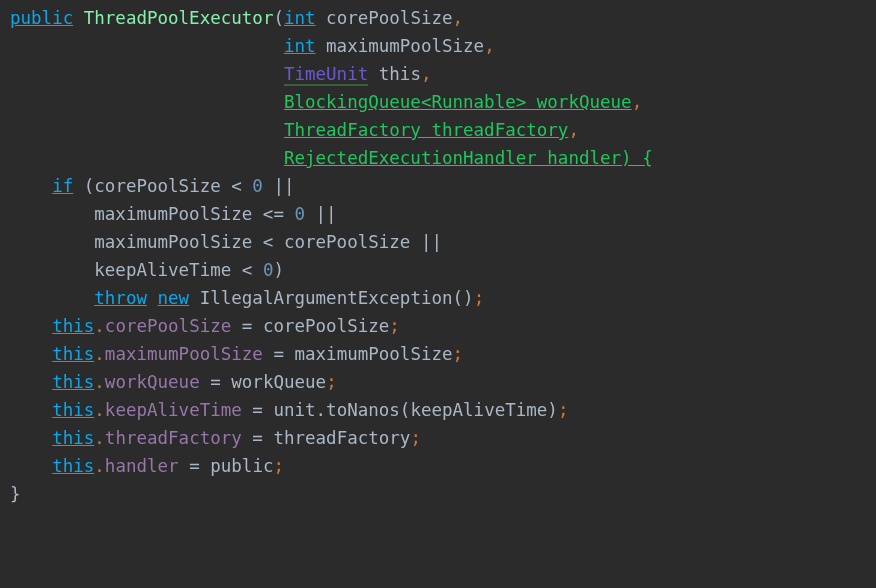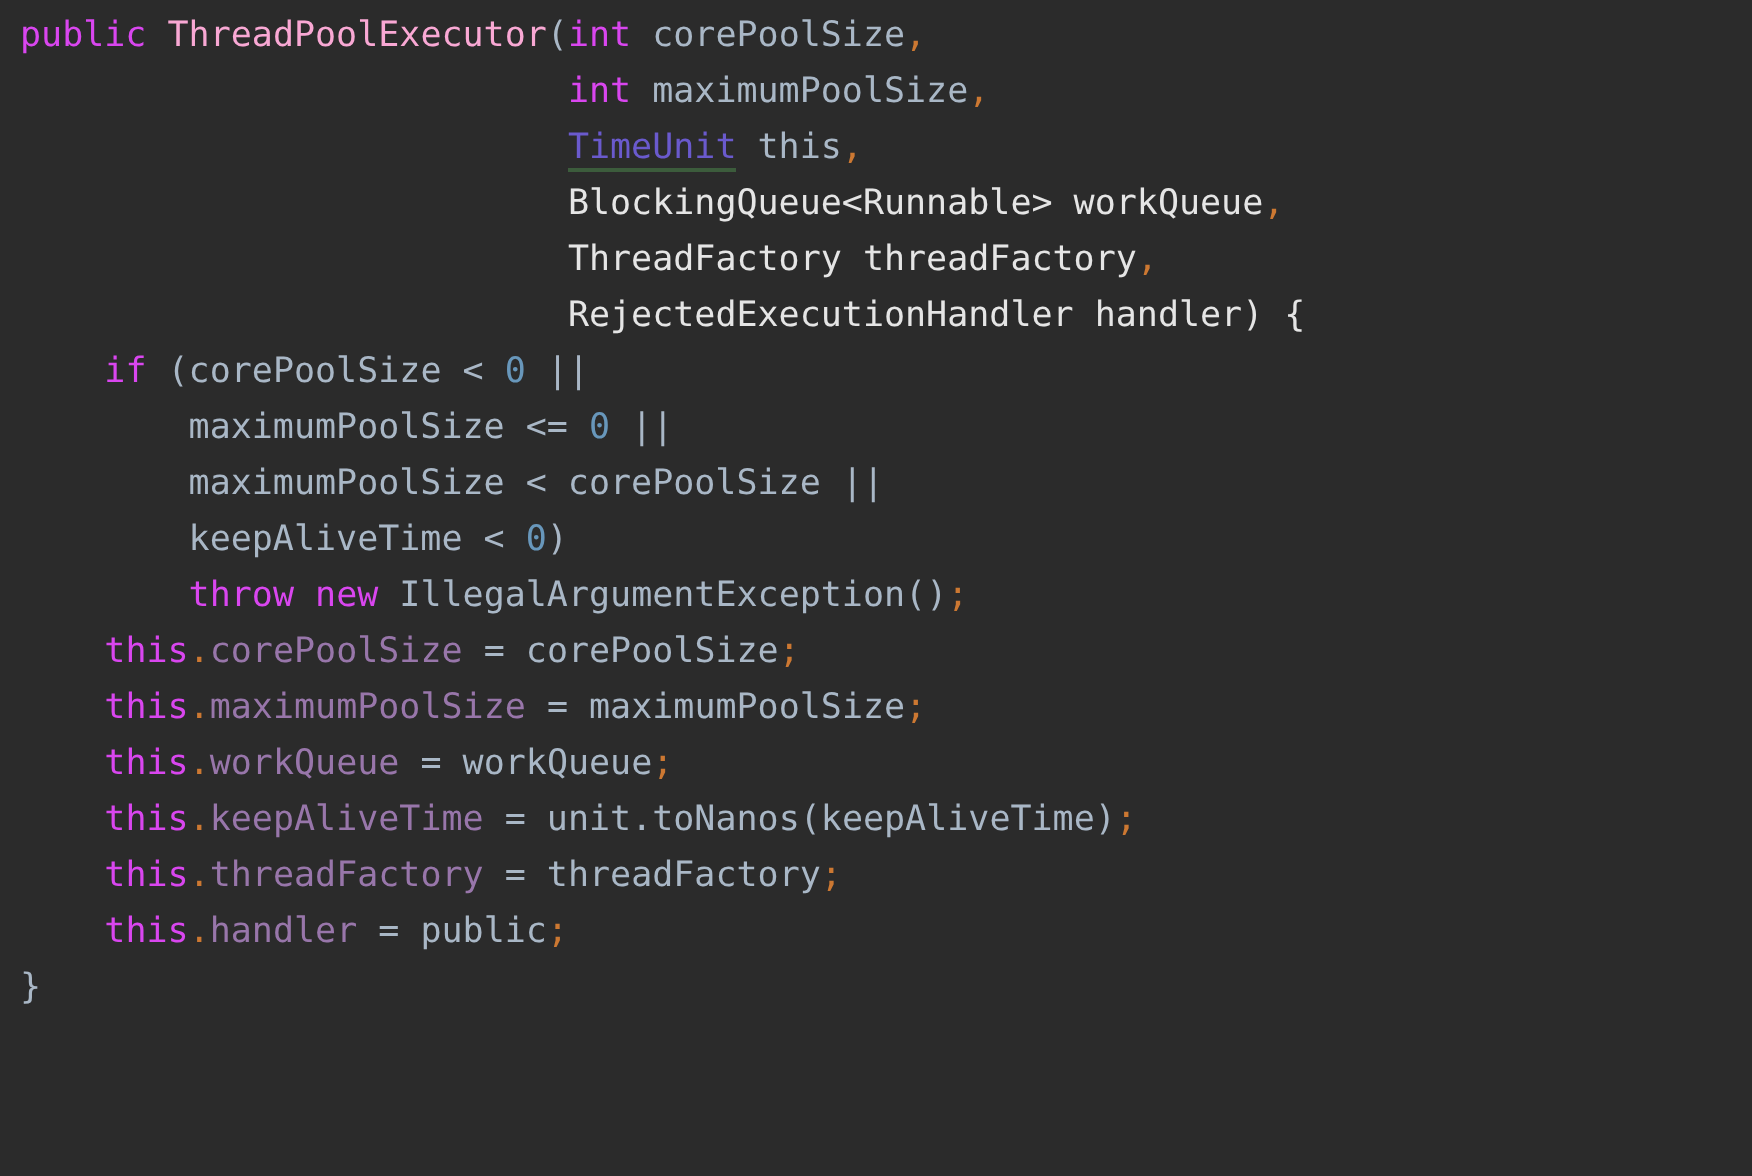"public" .t-kw { color: #d946ef -> #0ea5e9; text-decoration: none -> underline }
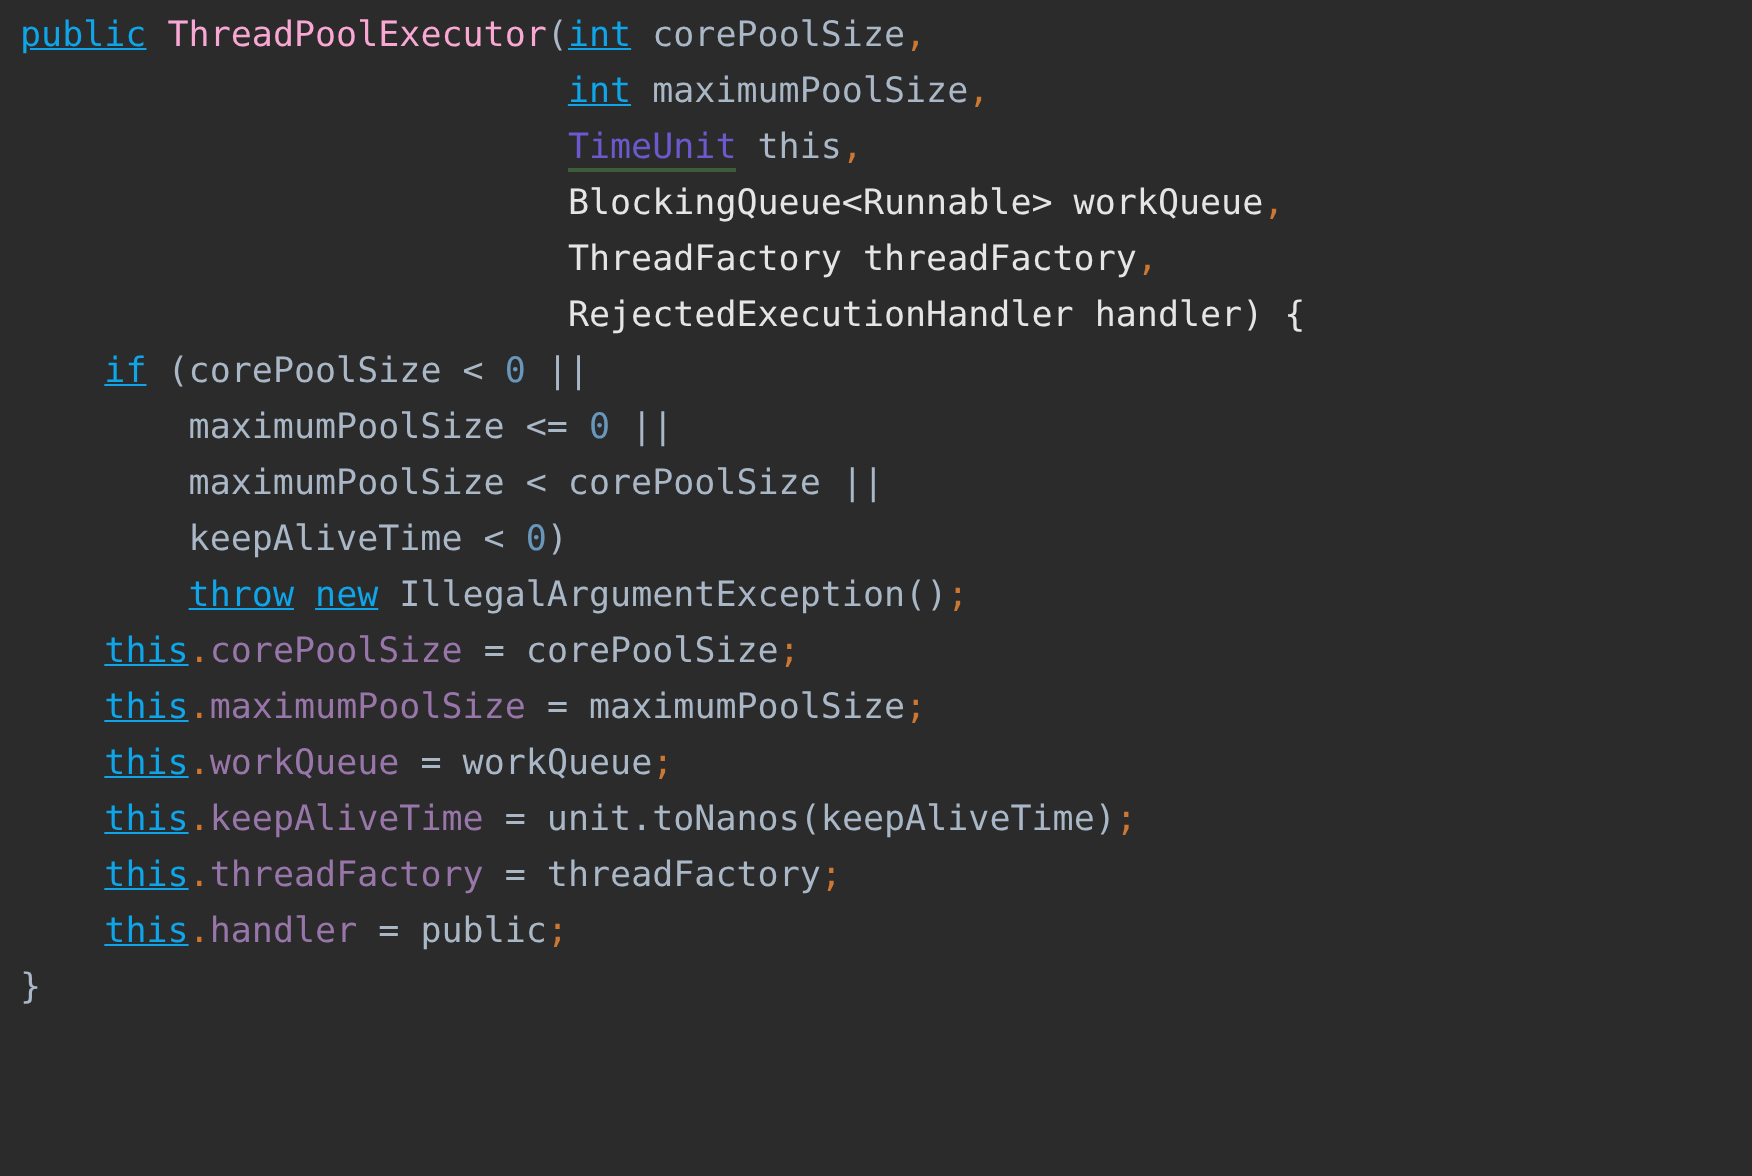"ThreadPoolExecutor" .t-ctor { color: #f9a8d4 -> #86efac }
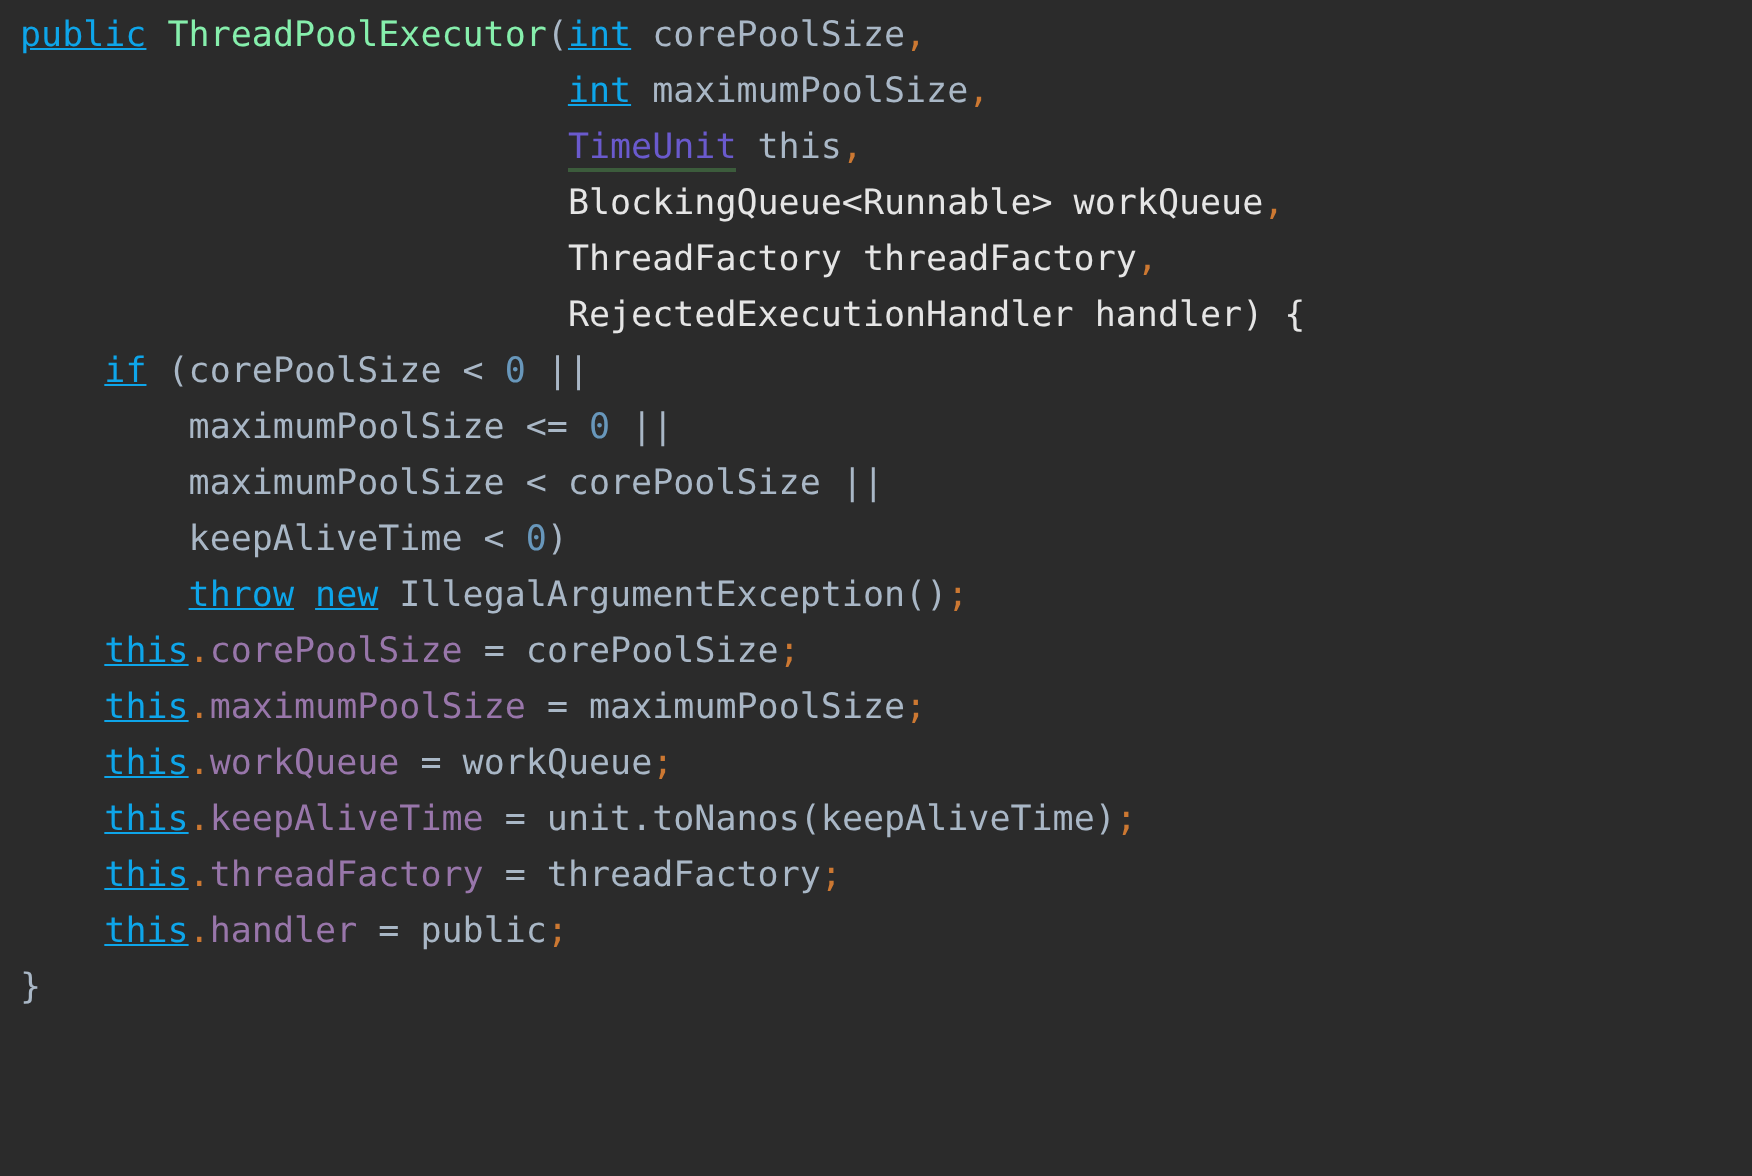"BlockingQueue<Runnable> workQueue" .t-type { color: #e5e5e5 -> #22c55e; text-decoration: none -> underline }
